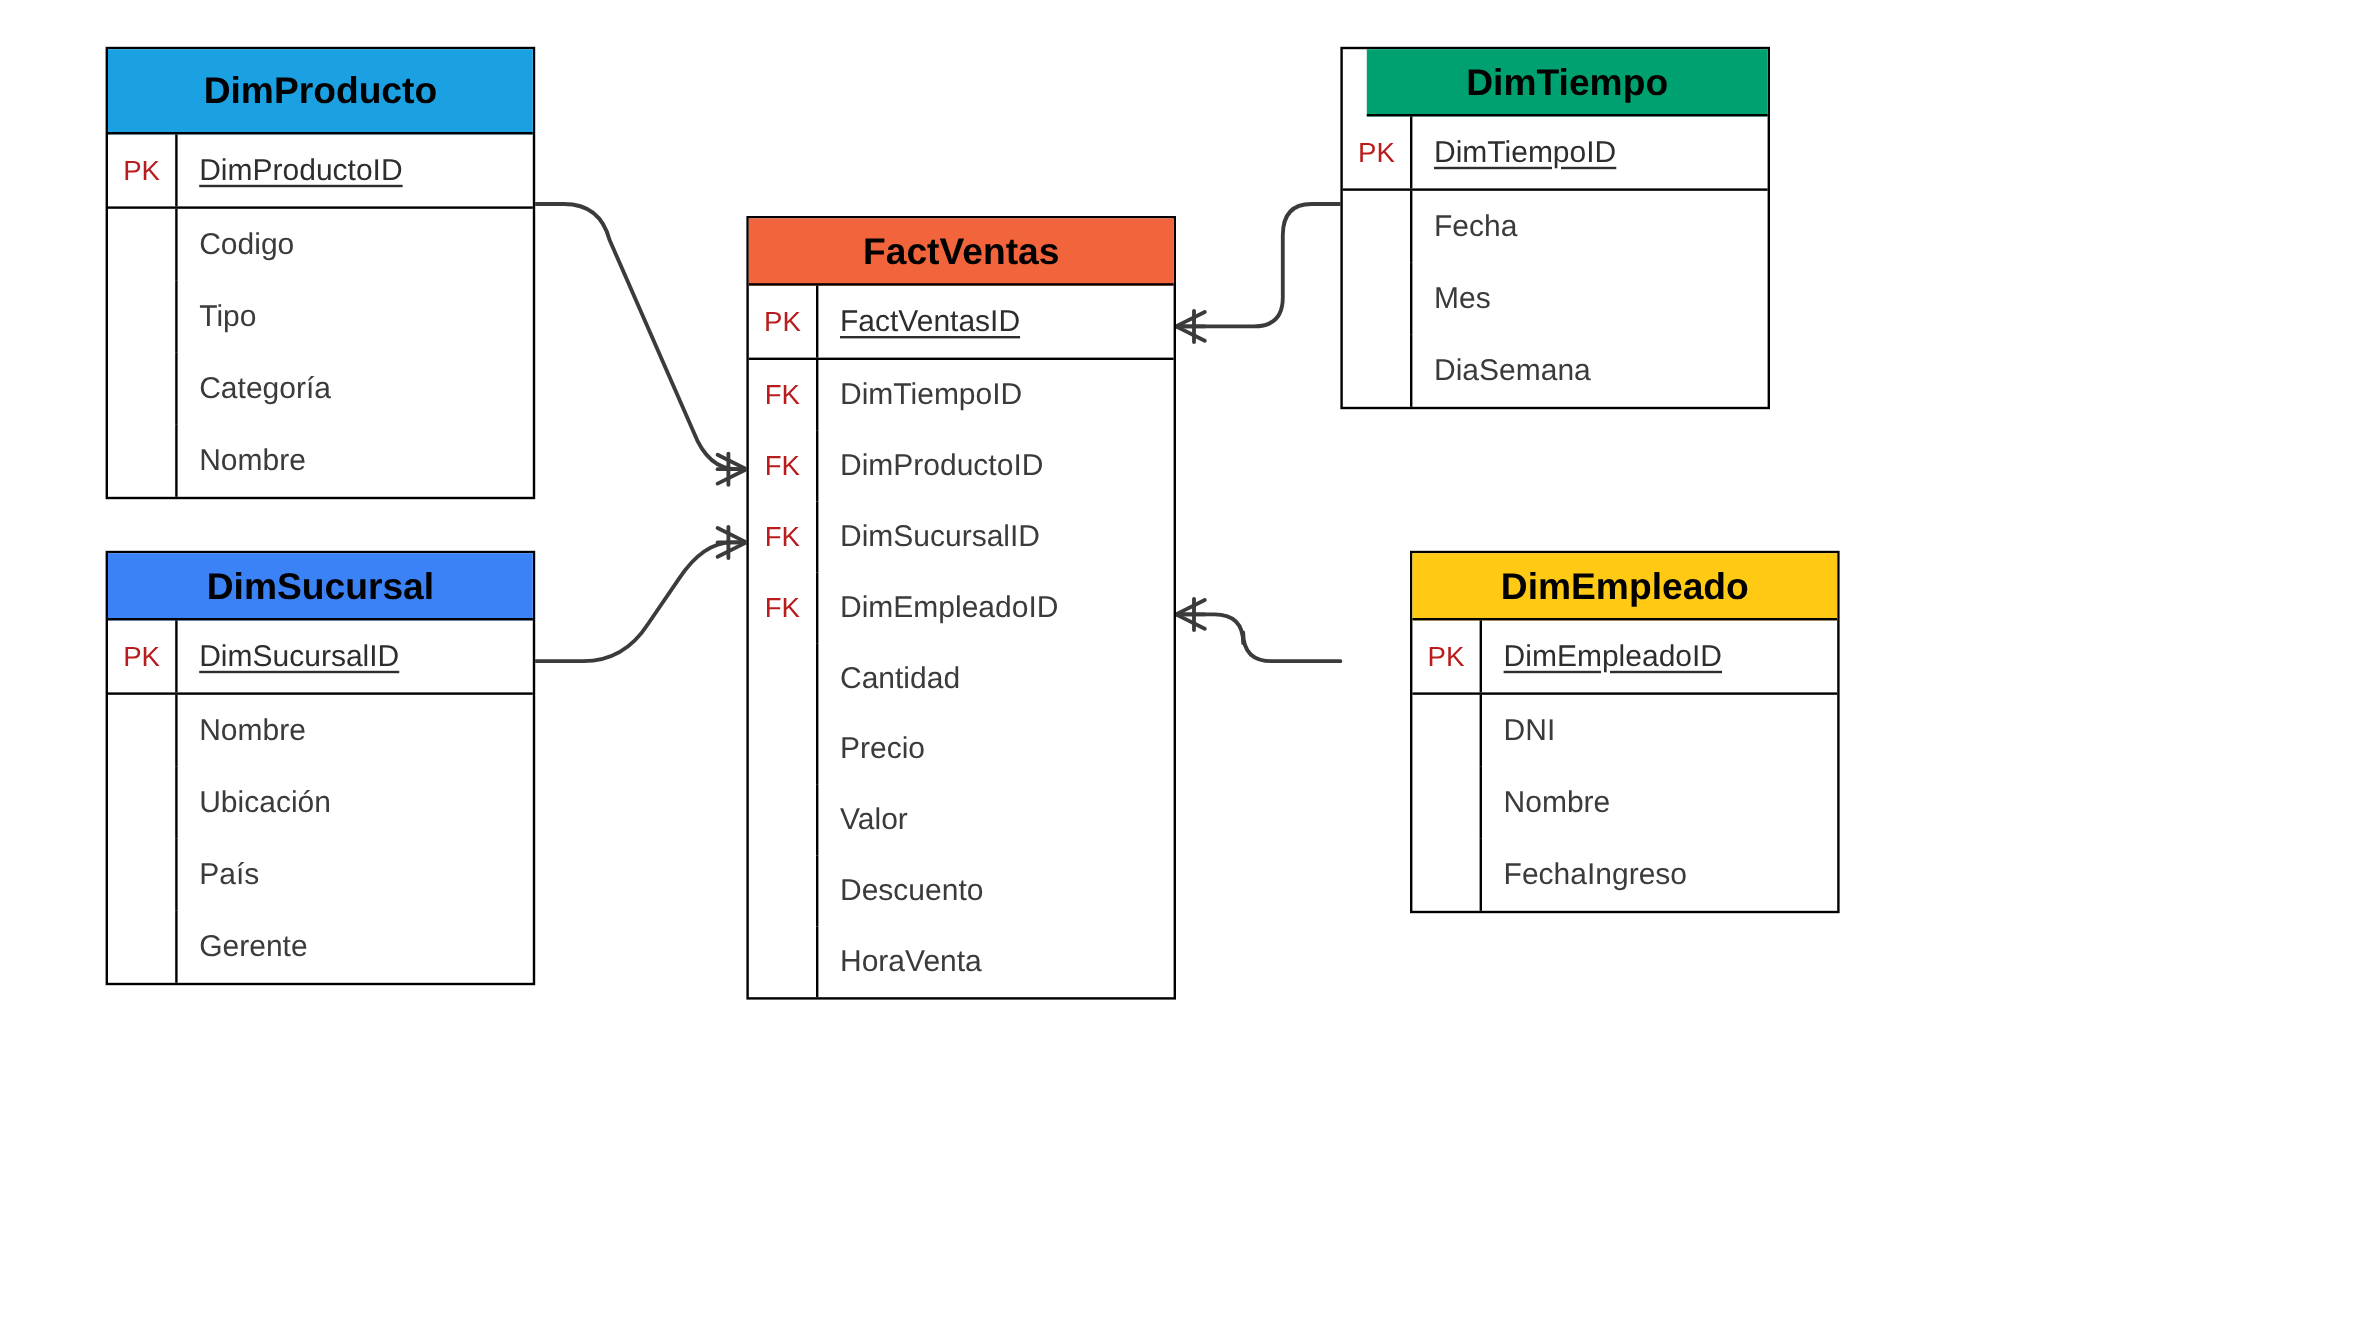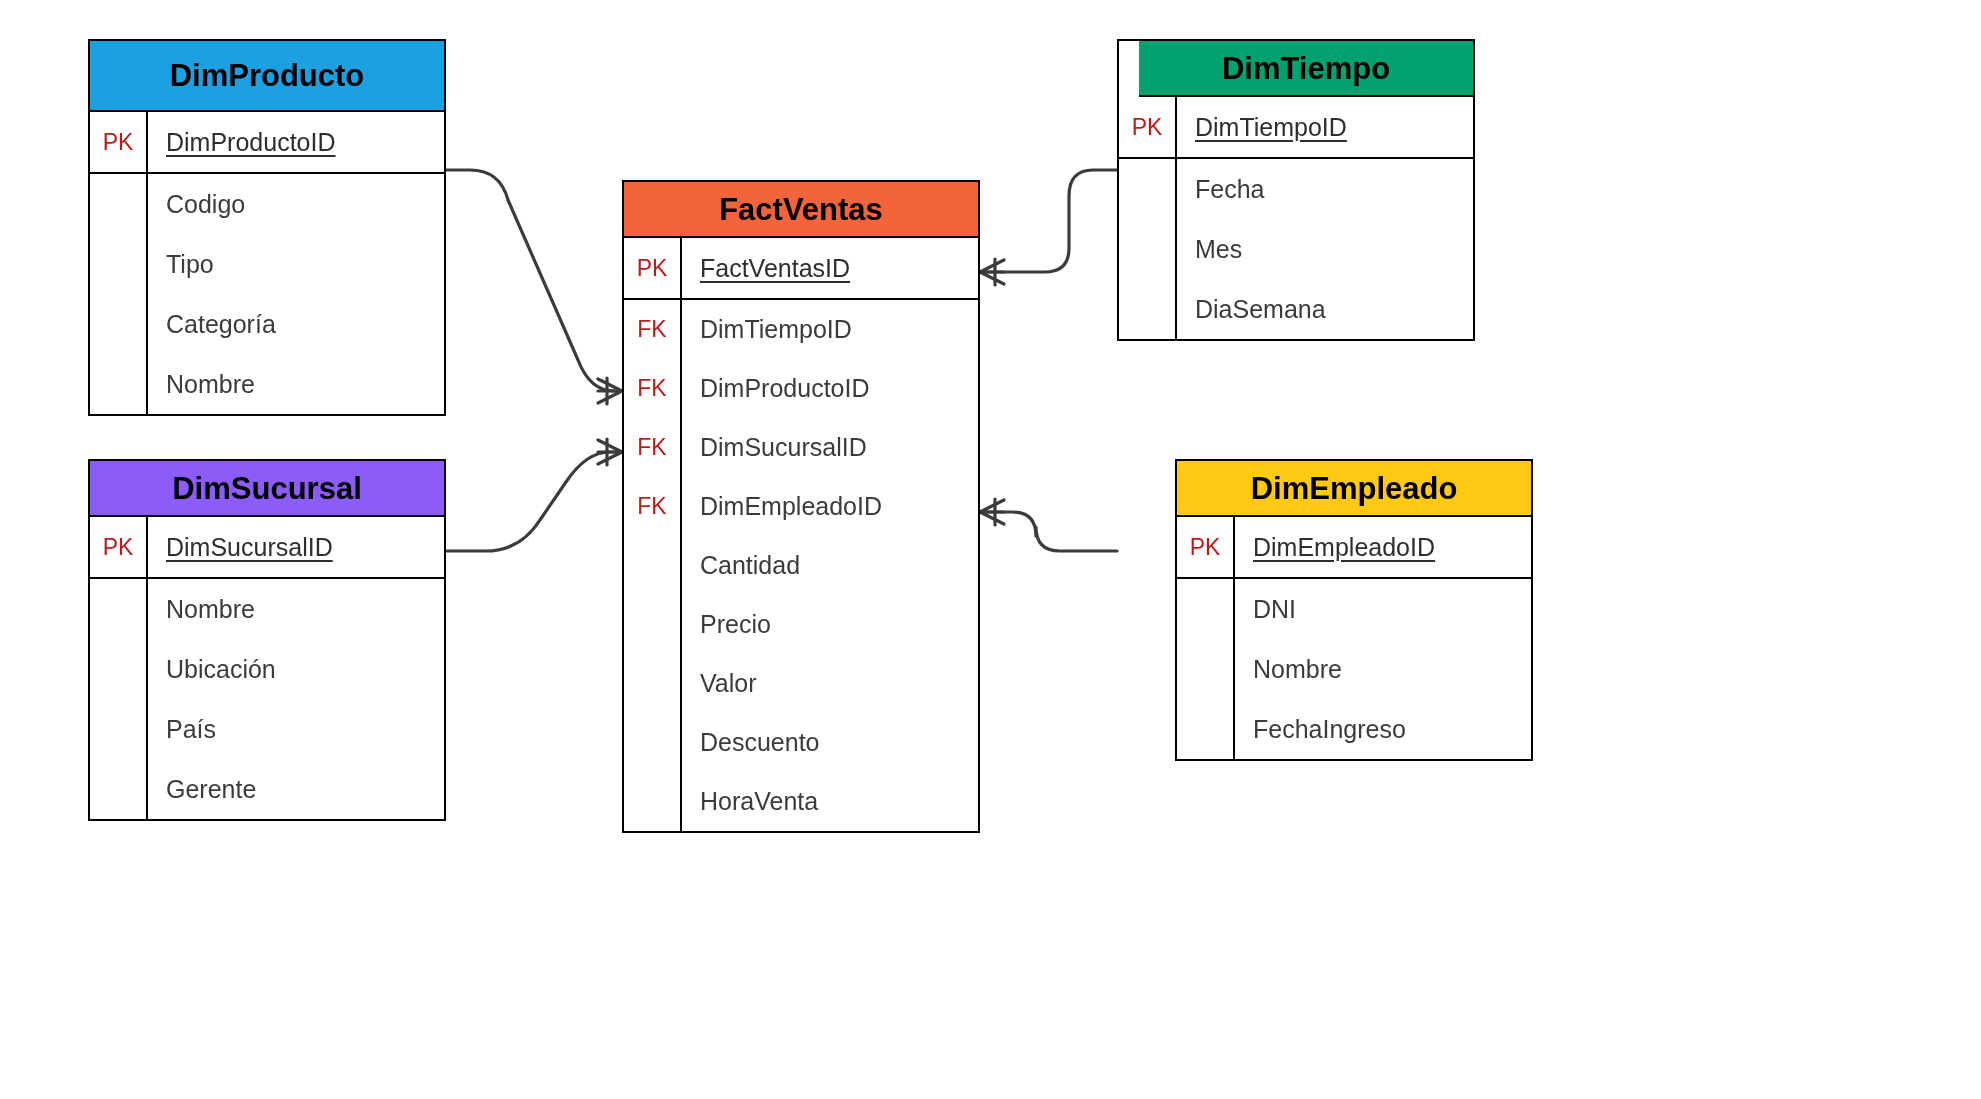"DimSucursal" .h-sucursal { background: #8b5cf6 -> #3b82f6 }
